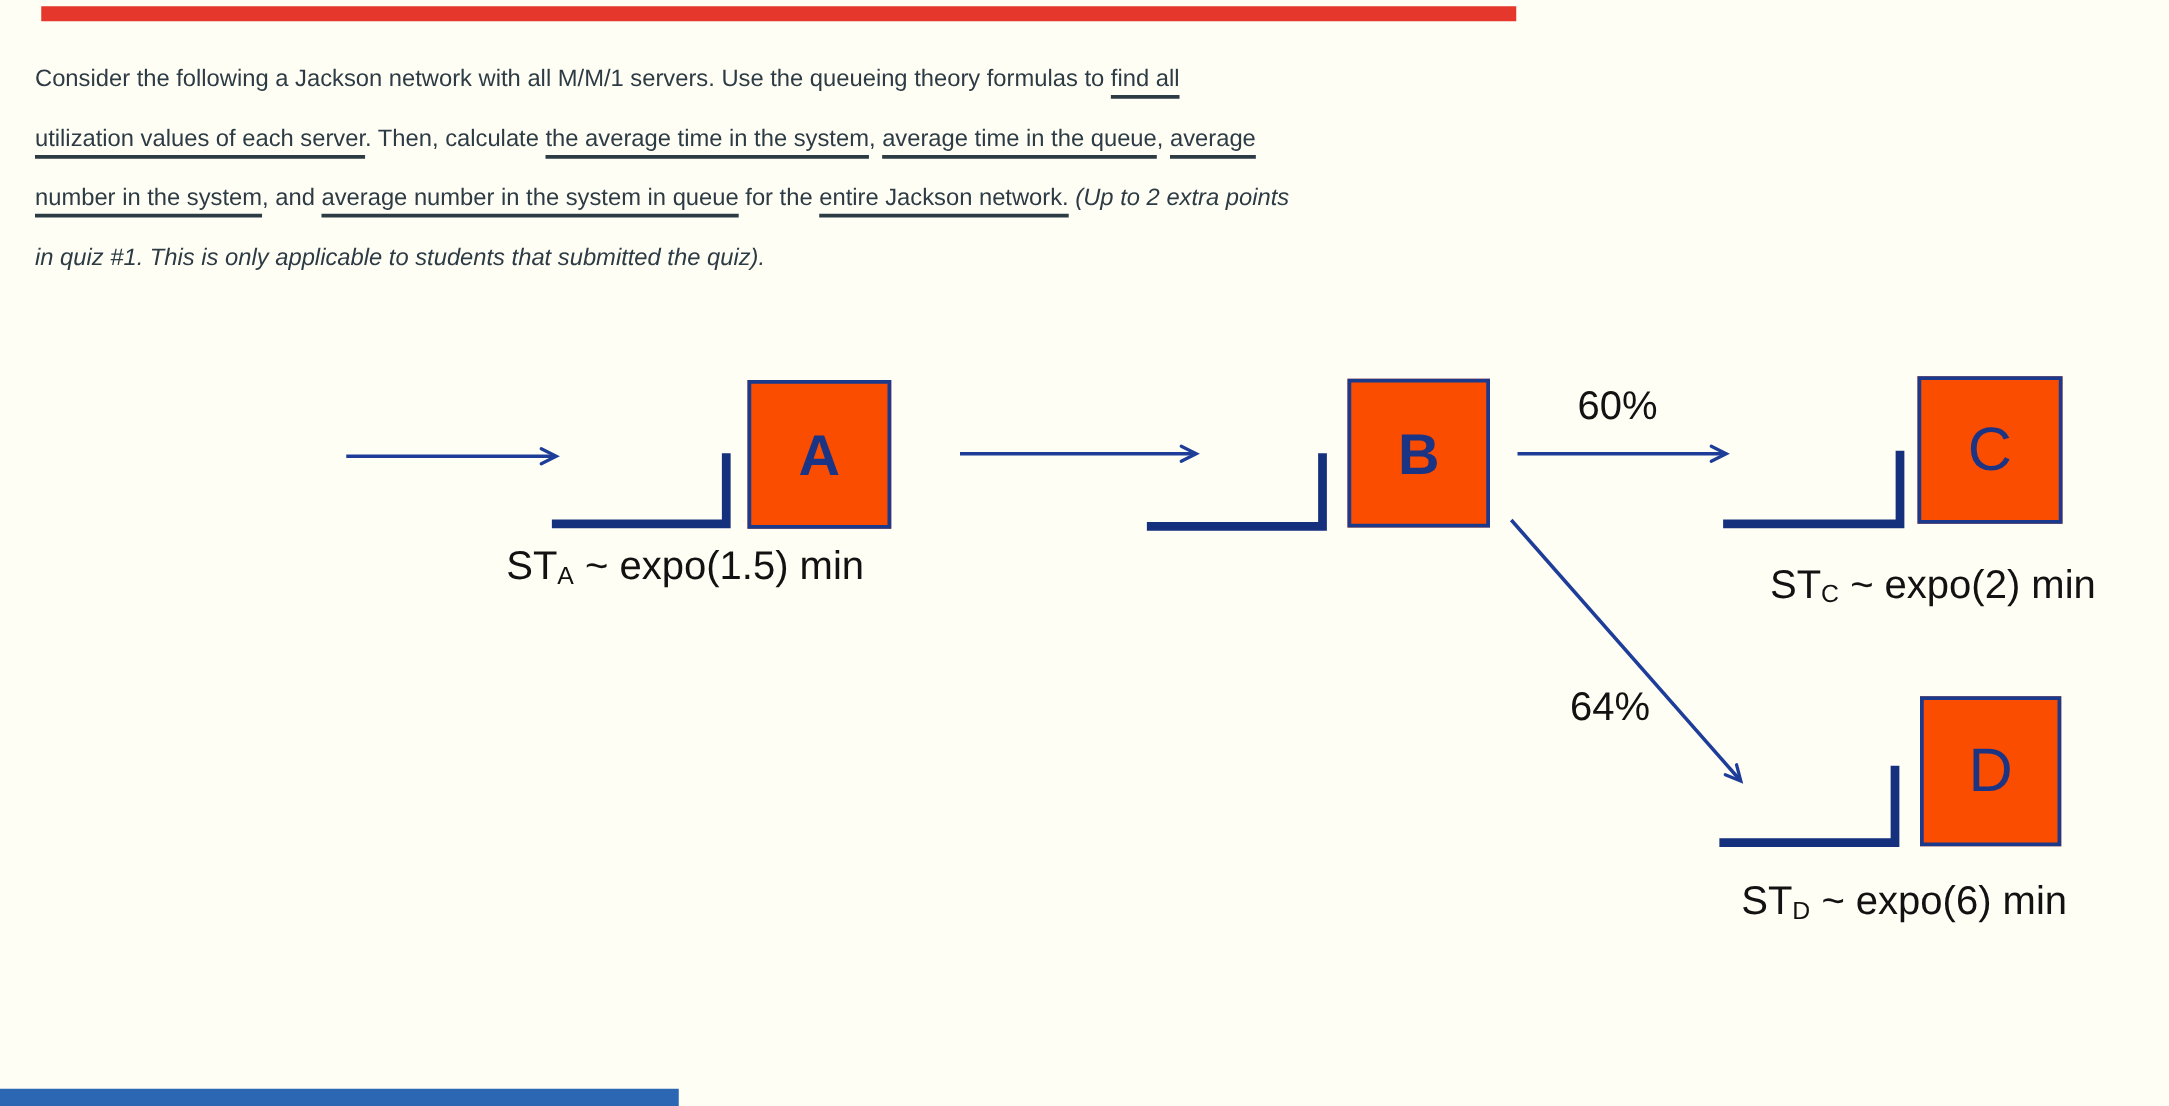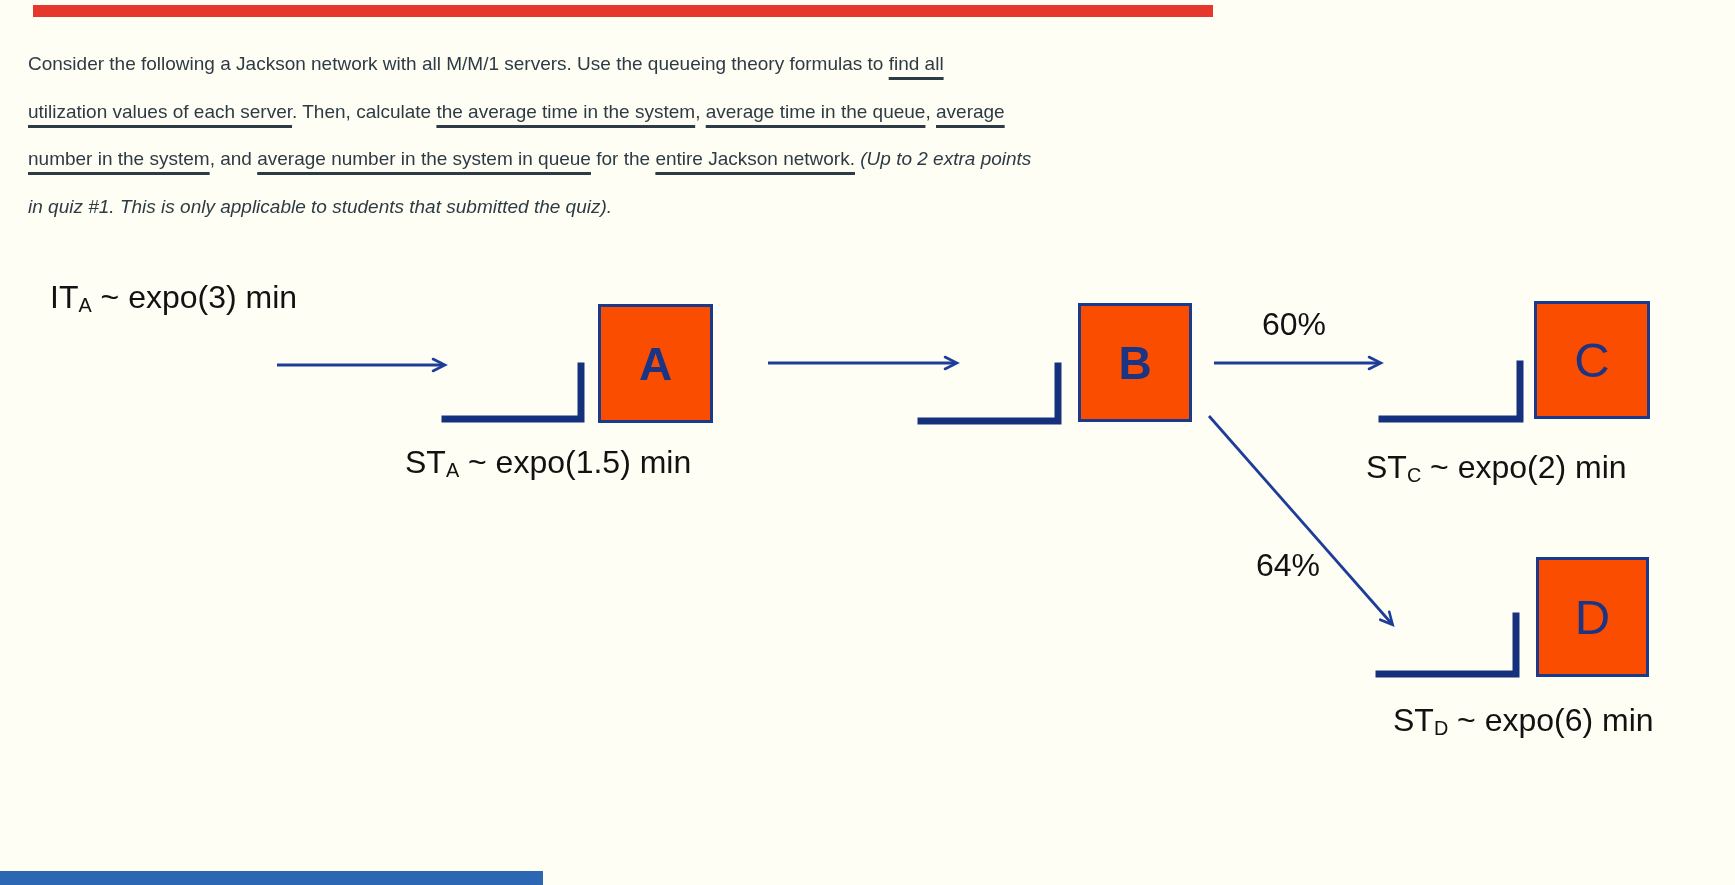"ITA ~ expo(3) min" div.lbl { html: <div><span>IT</span><span>A</span><span> ~ expo(3) min</span></div> -> none }
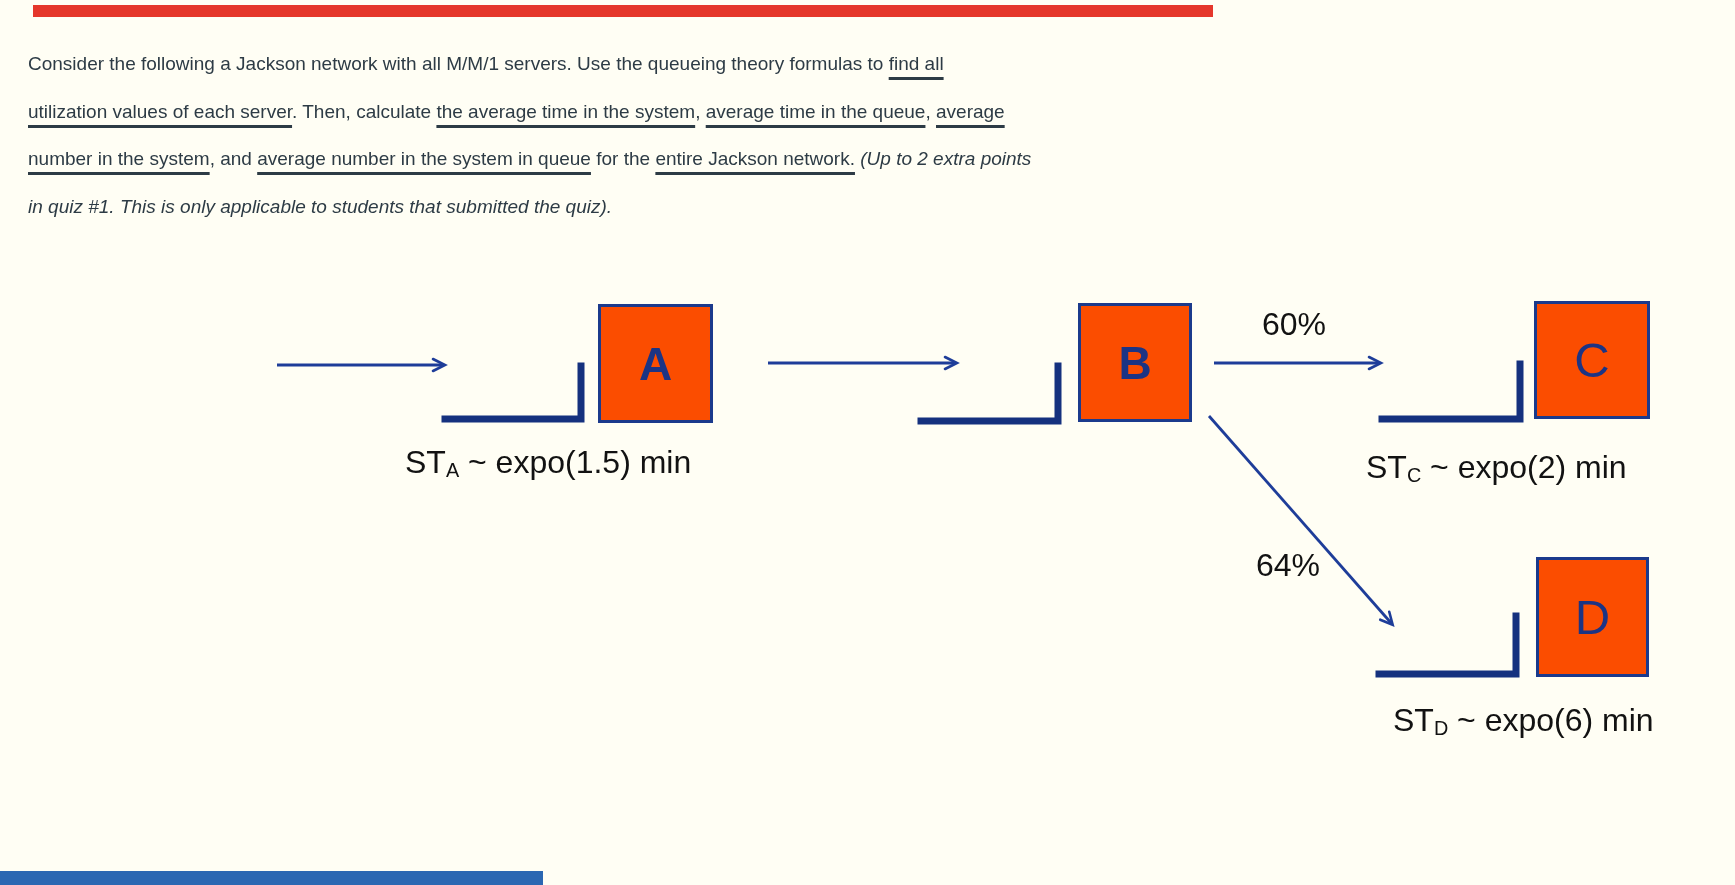"STA ~ expo(1.5) min" .st-a { top: 444px -> 434px }
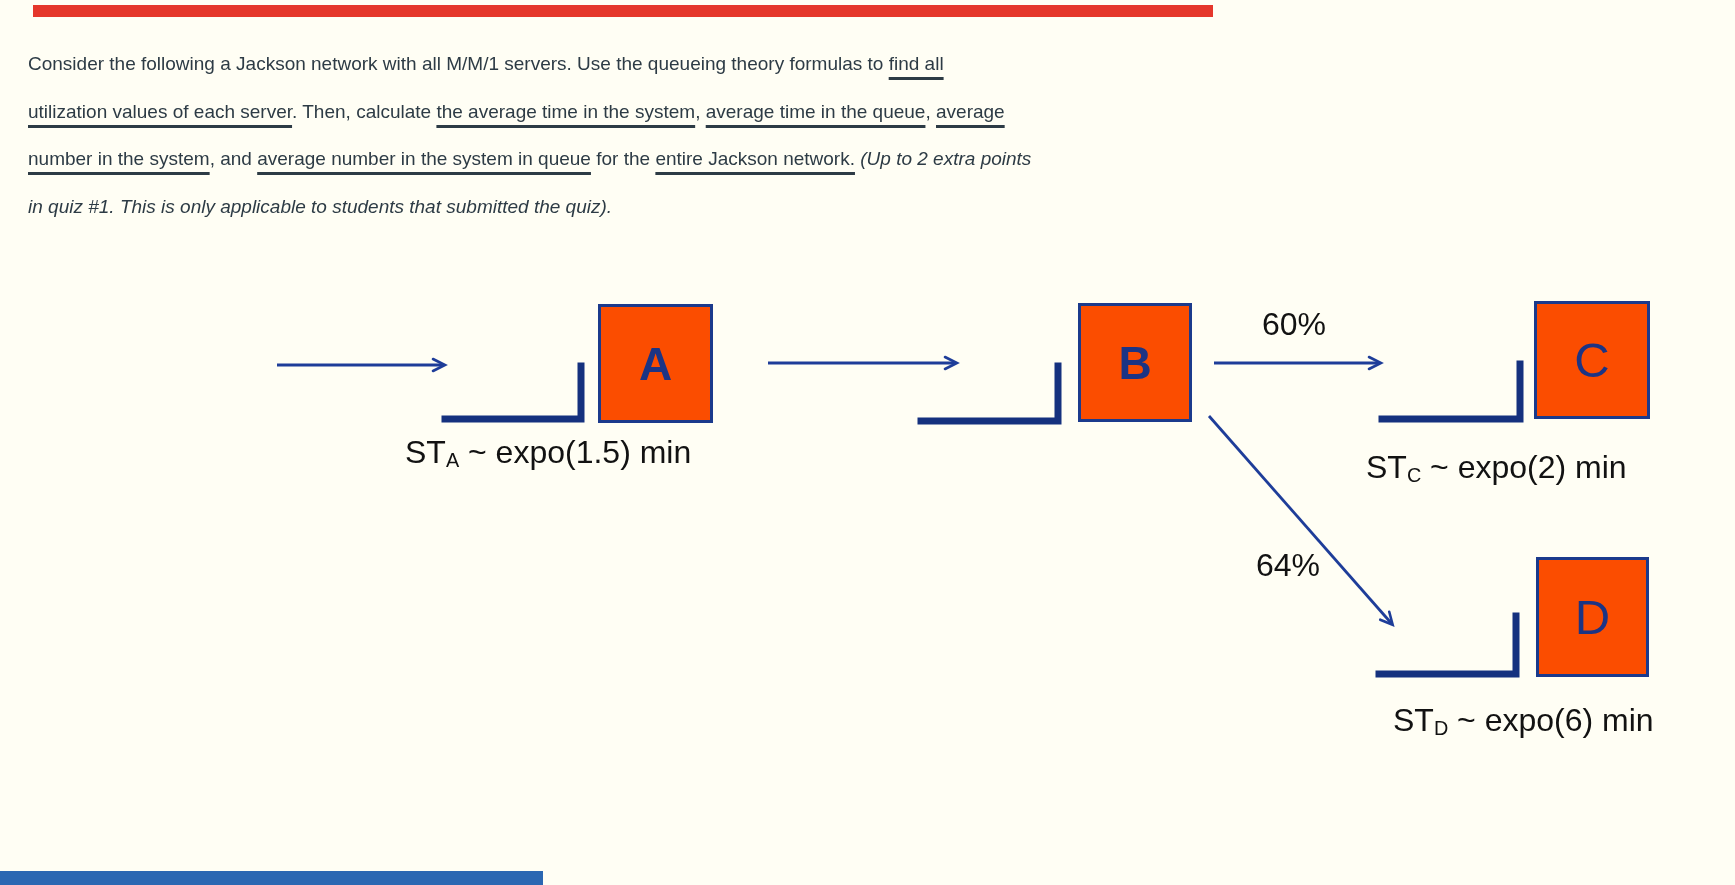"STC ~ expo(2) min" .st-c { left: 1366px -> 1416px }
